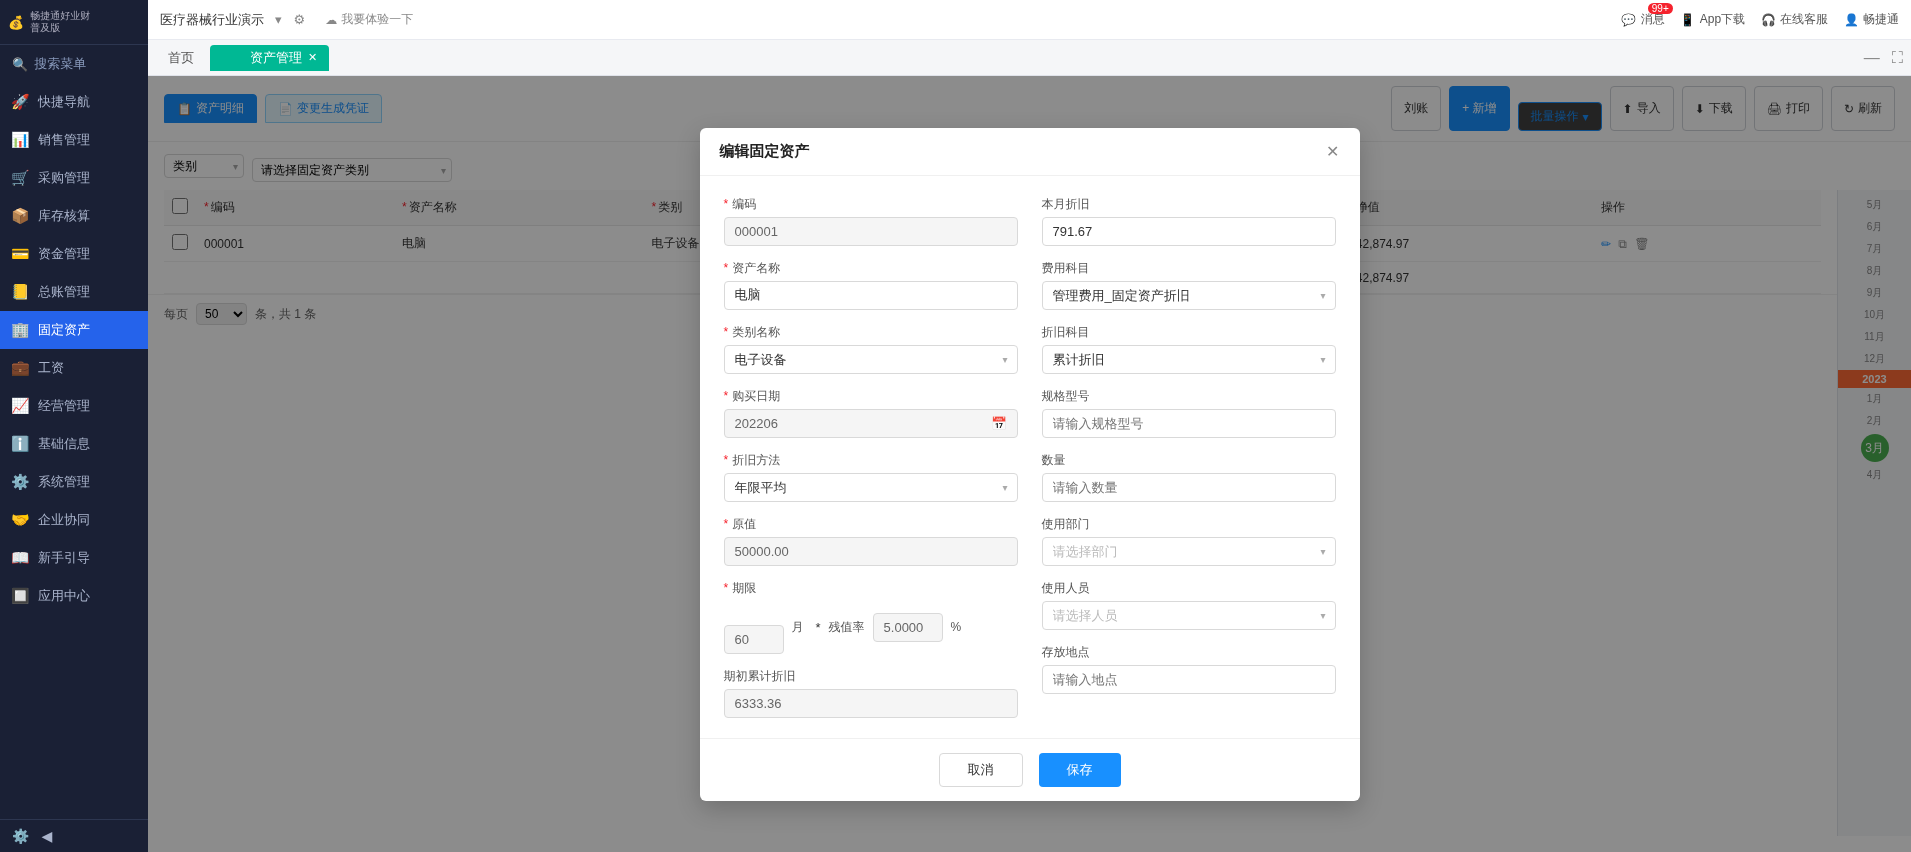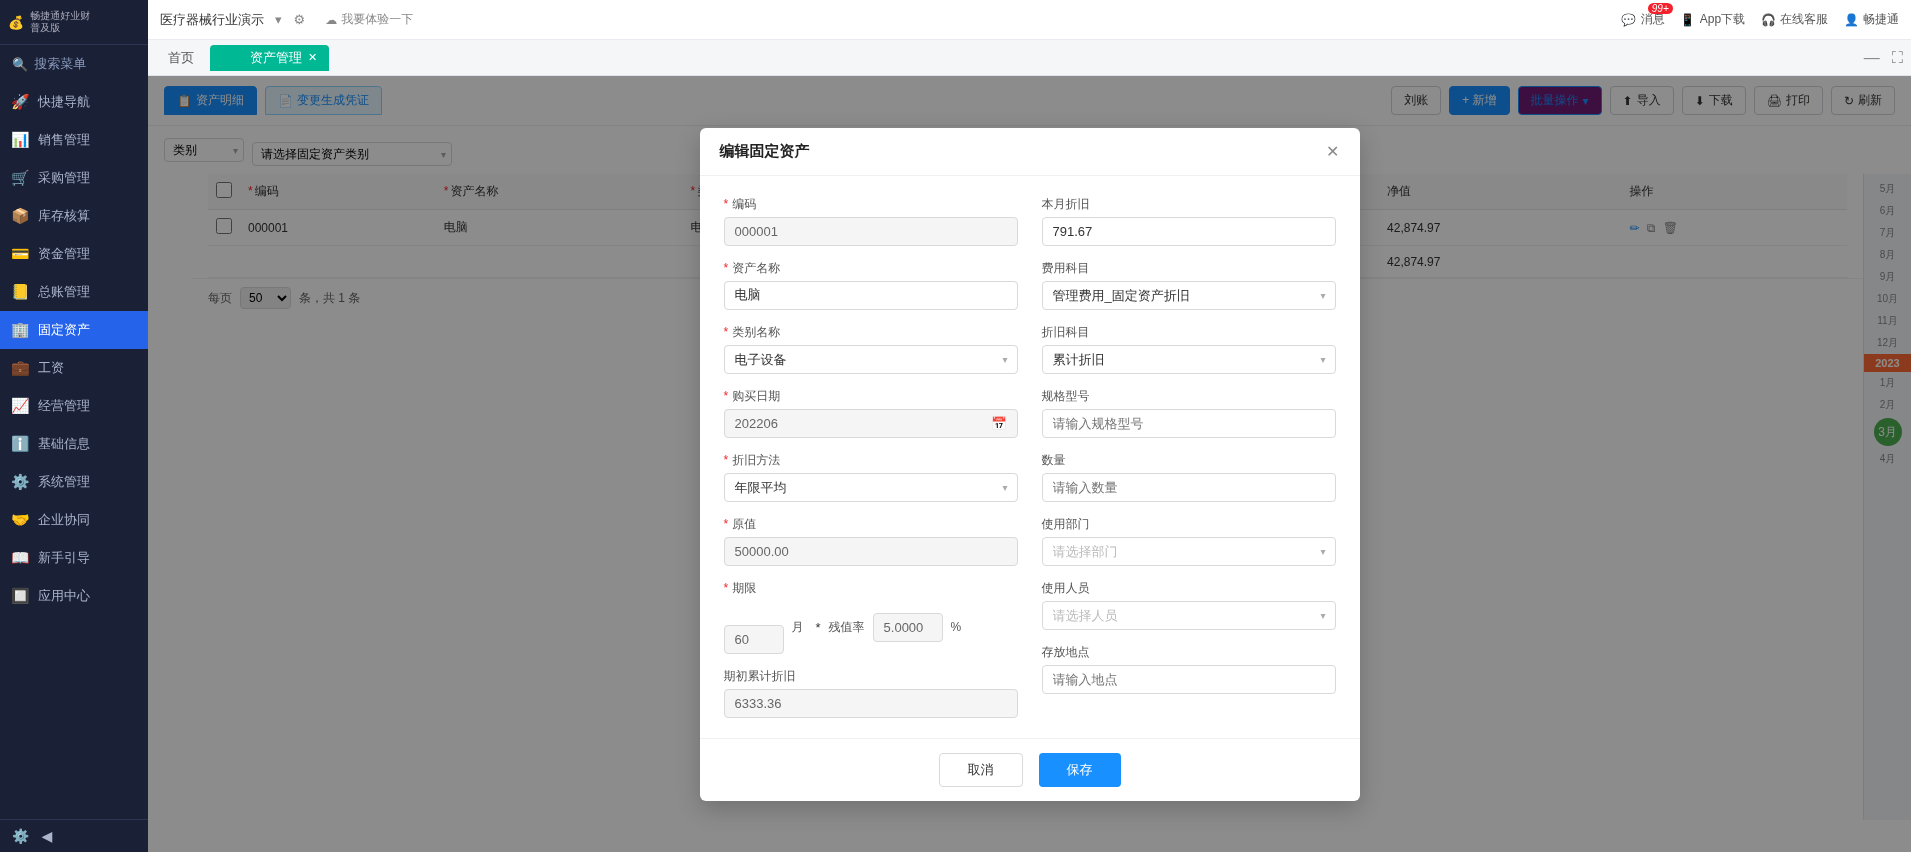"99+" .badge { font-style: italic -> none }
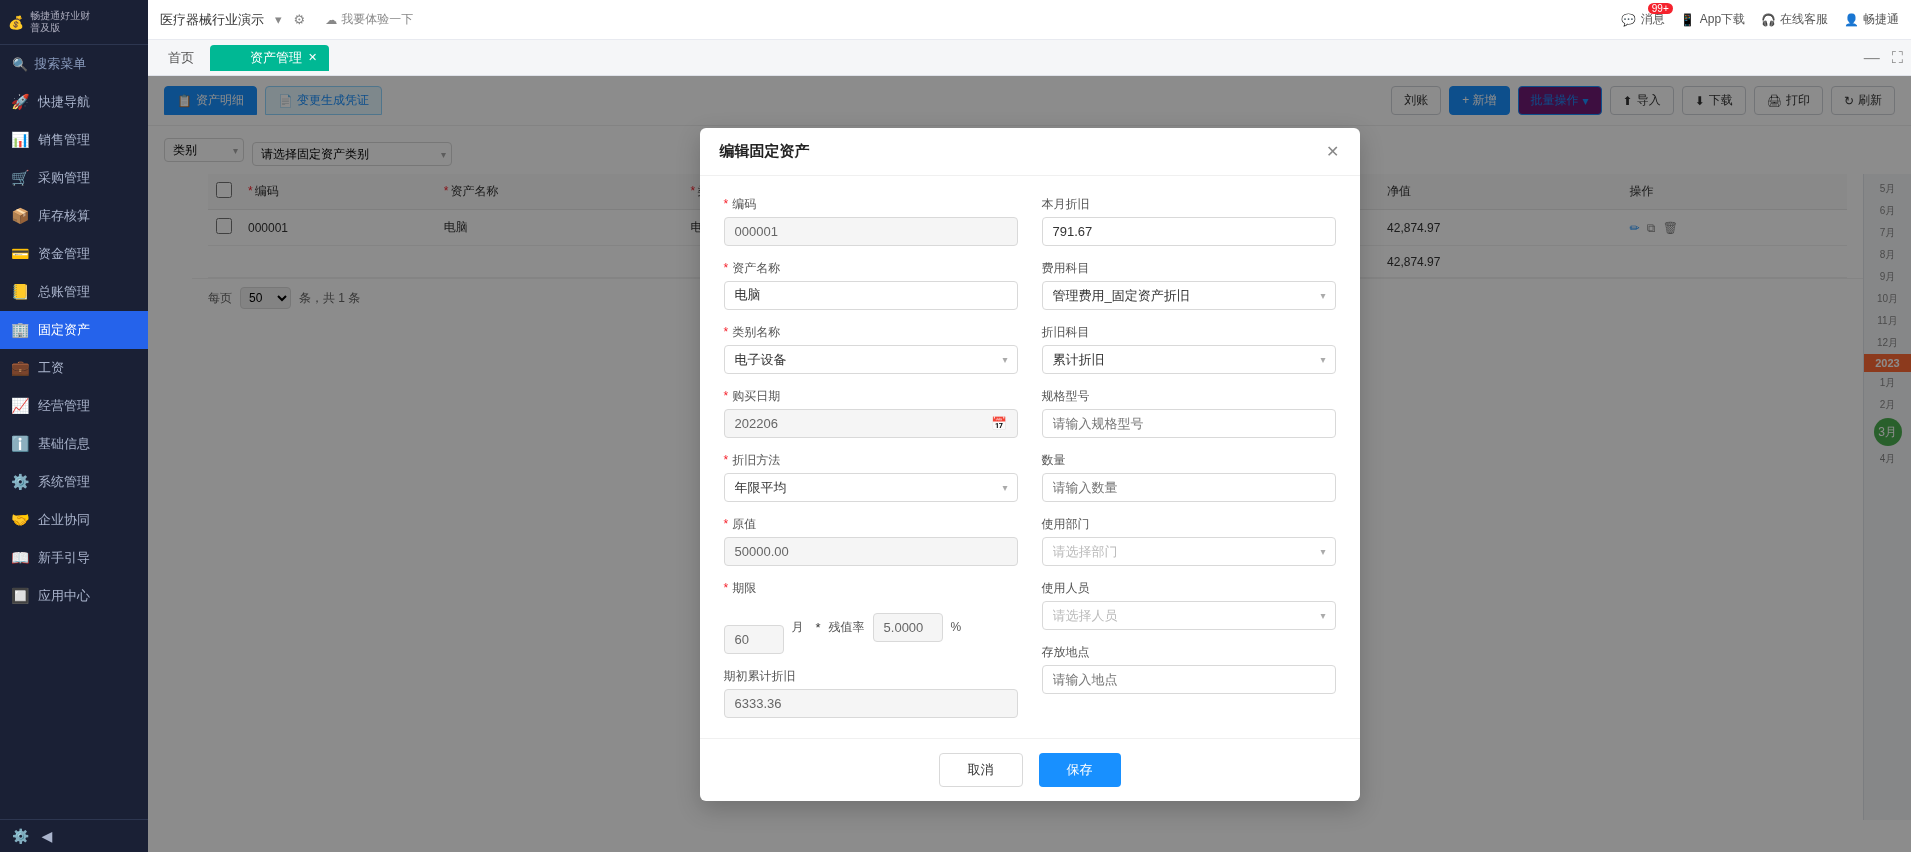"批量操作" .btn-batch { background: #701a75 -> #404040; margin-top: none -> 16px }
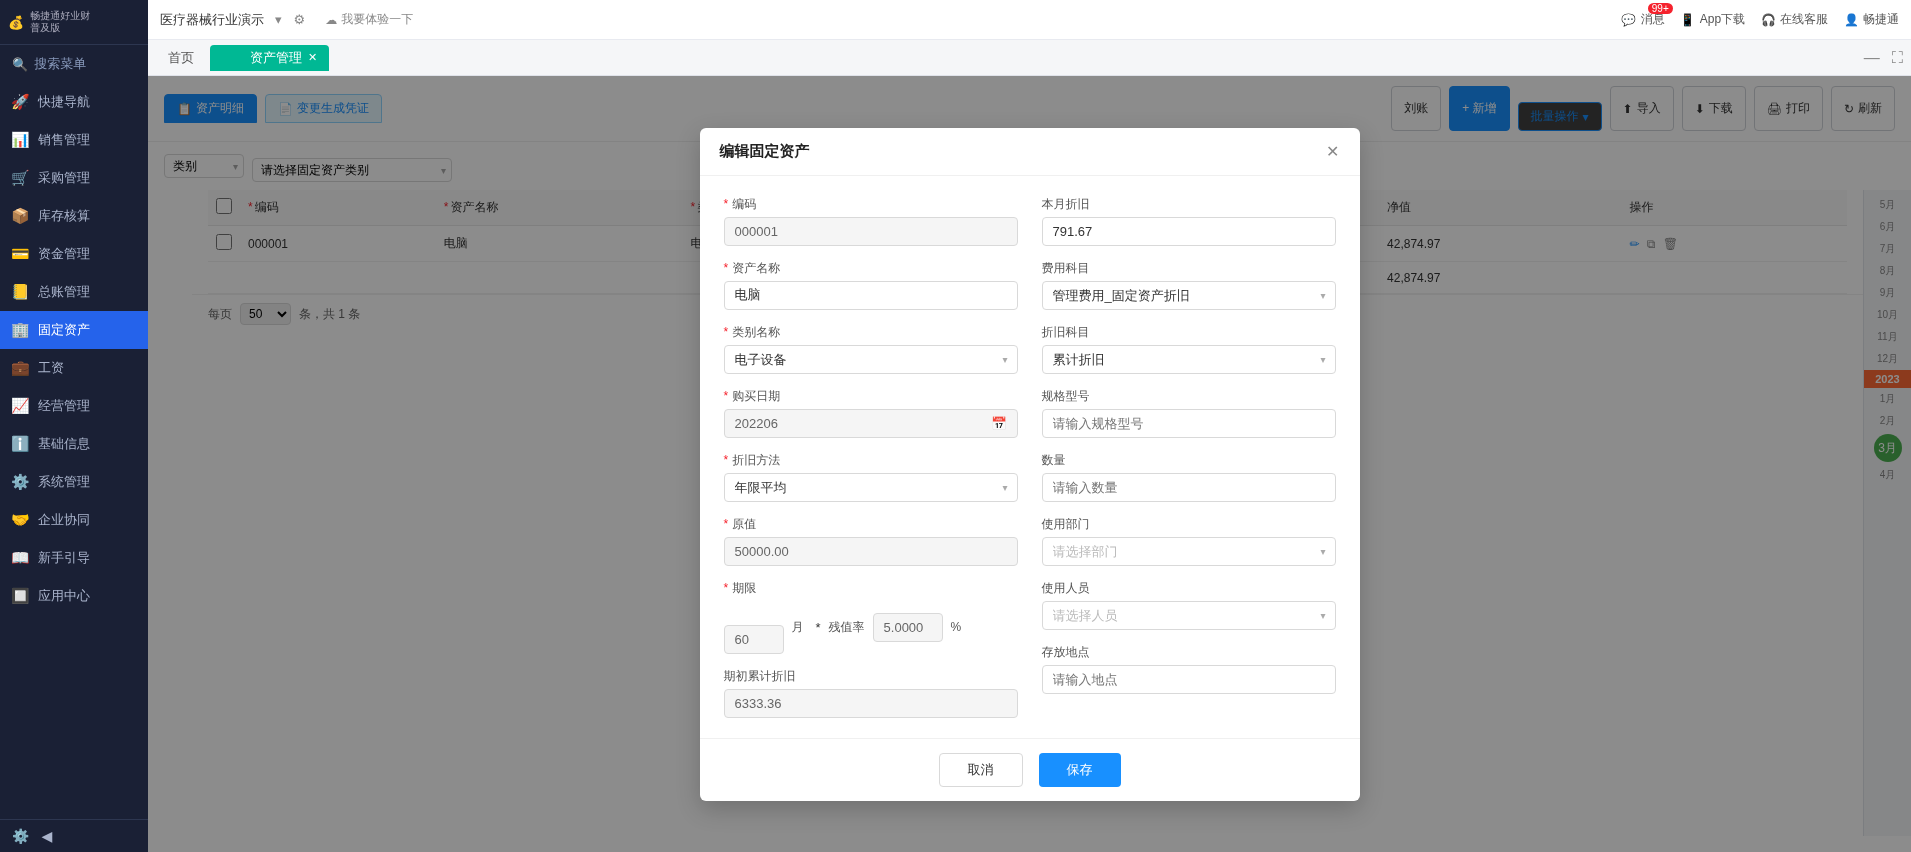"* 编码" div { margin-left: 44px -> none }
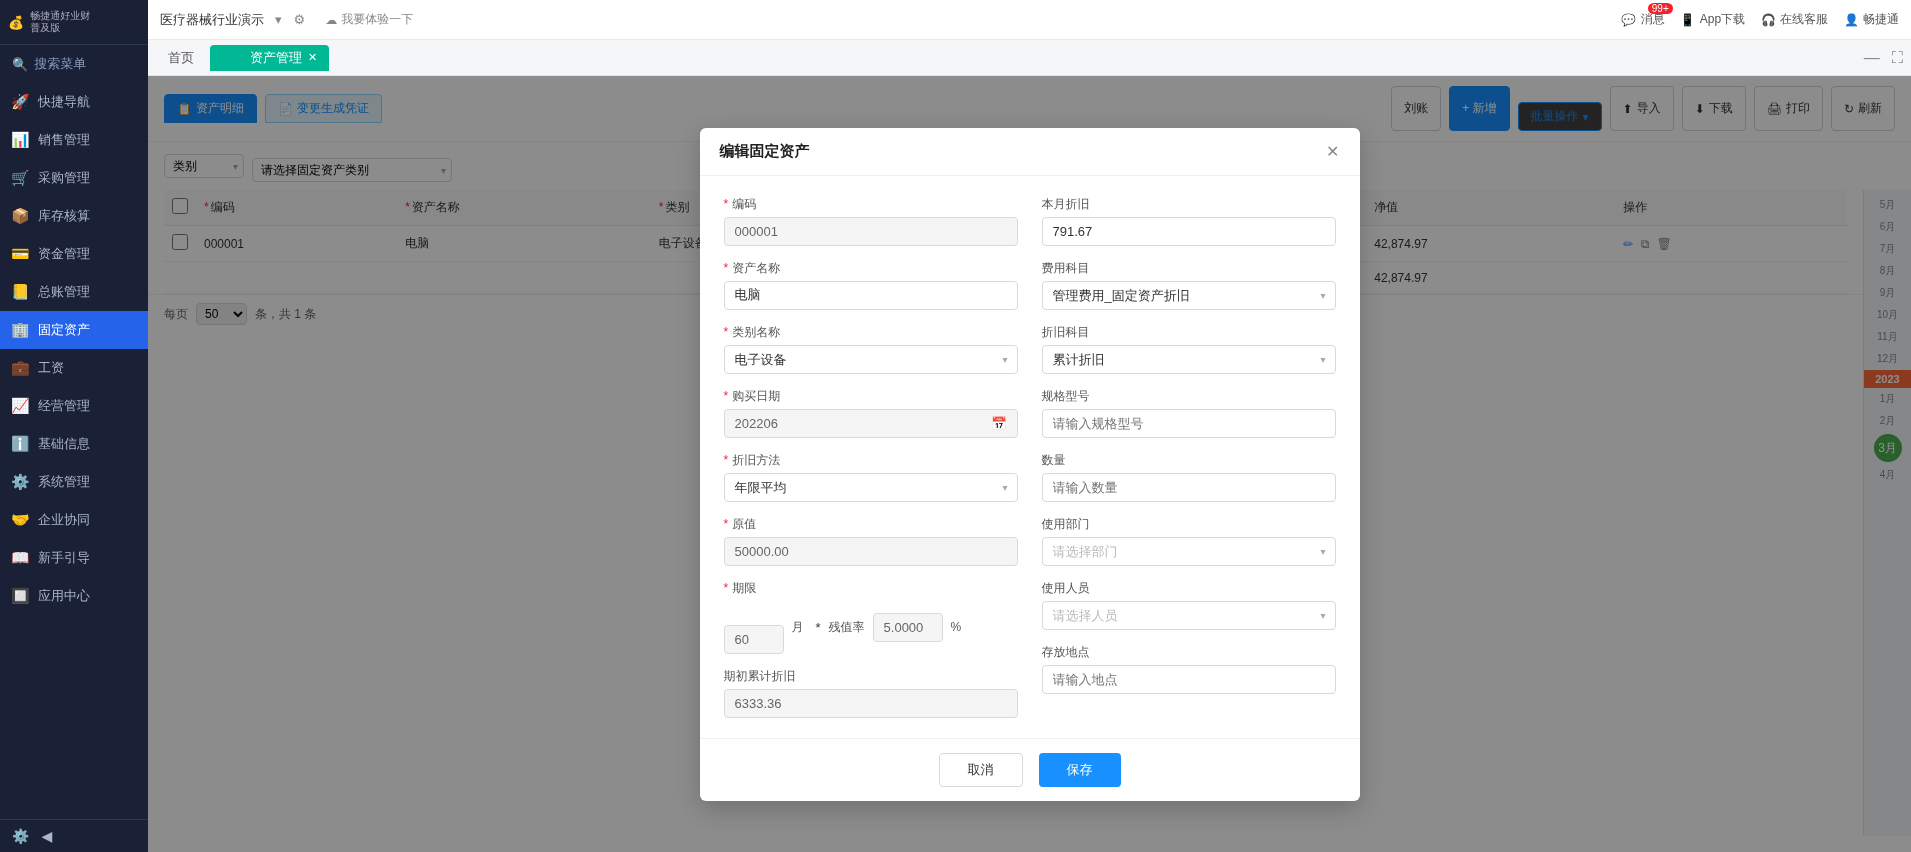"5月" .right-panel { width: 48px -> 74px }
